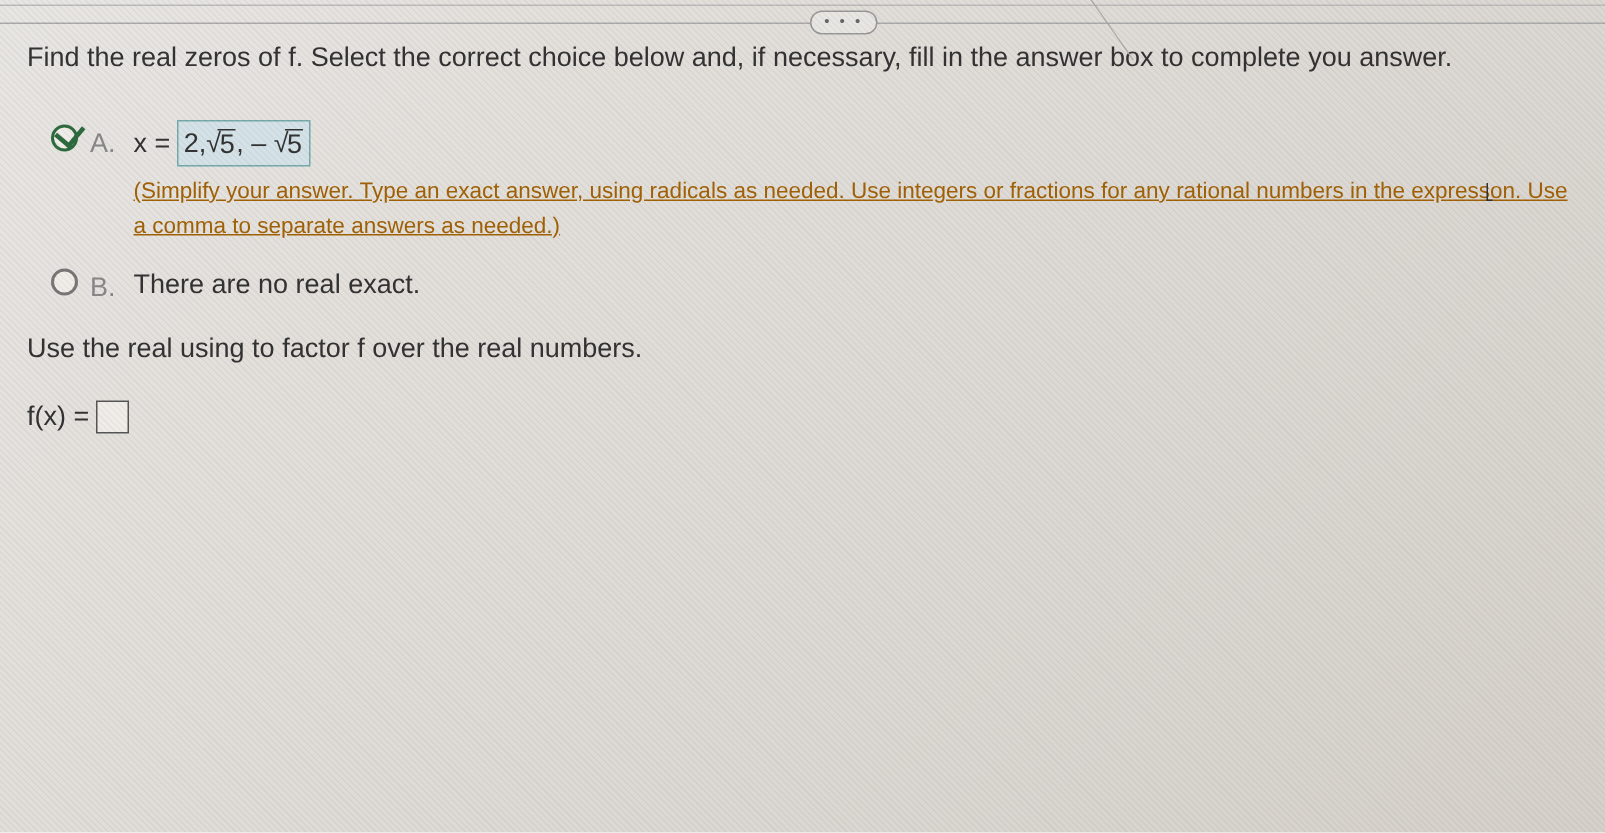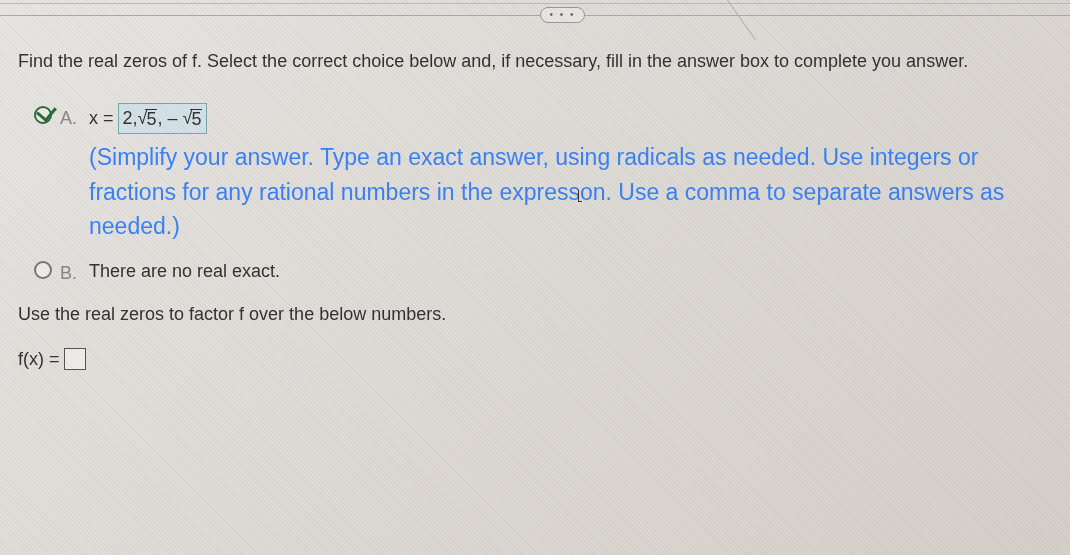"Find the real zeros of" .content { padding: 48px 18px 18px 18px -> 25px 18px 18px 18px }
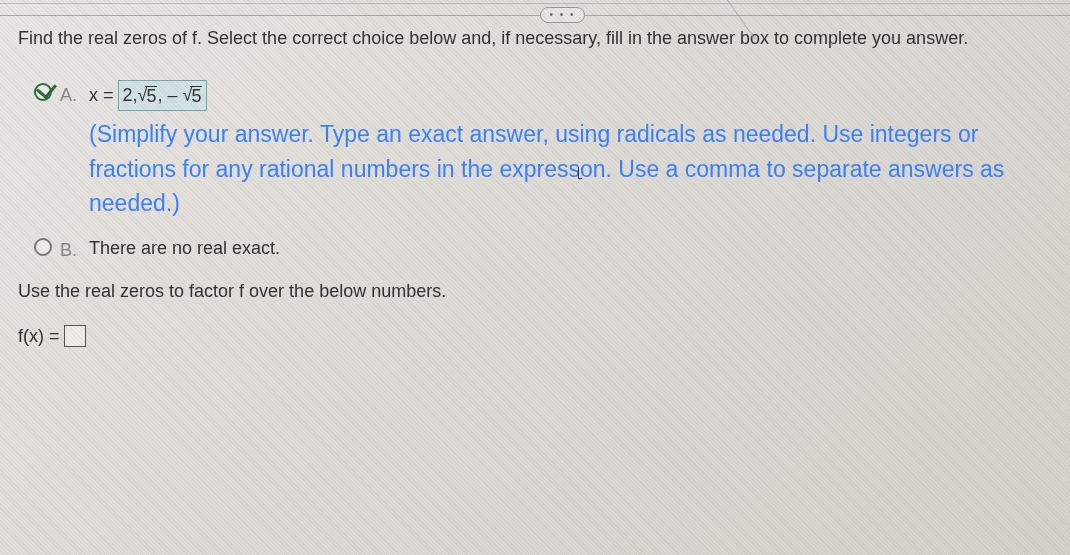"(Simplify your answer. Type an" .hint { color: #3b82f6 -> #a16207; font-size: 23px -> 15px; text-decoration: none -> underline }
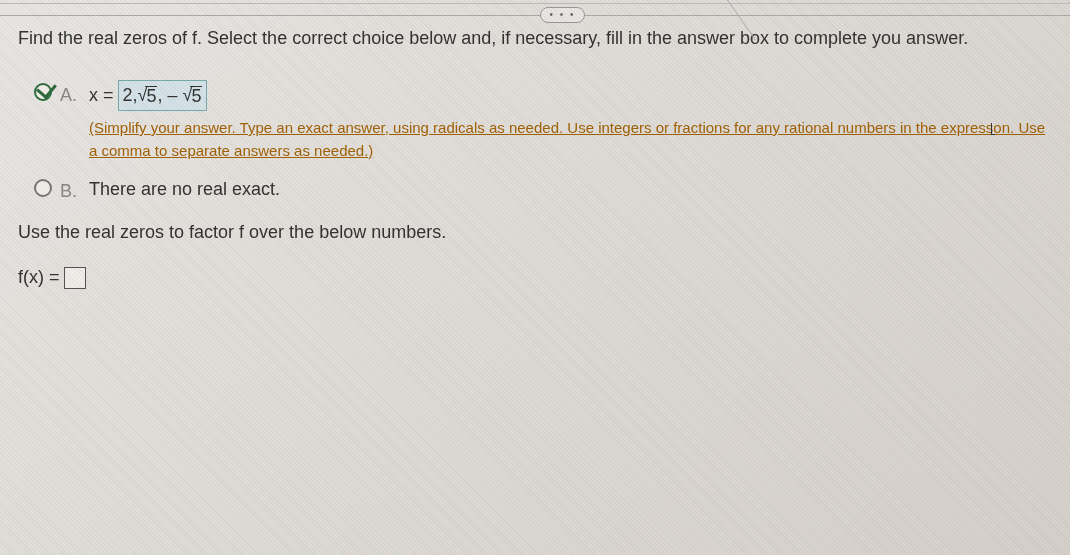"Use the real zeros to" p { text: zeros to factor f over the below -> using to factor f over the real }
